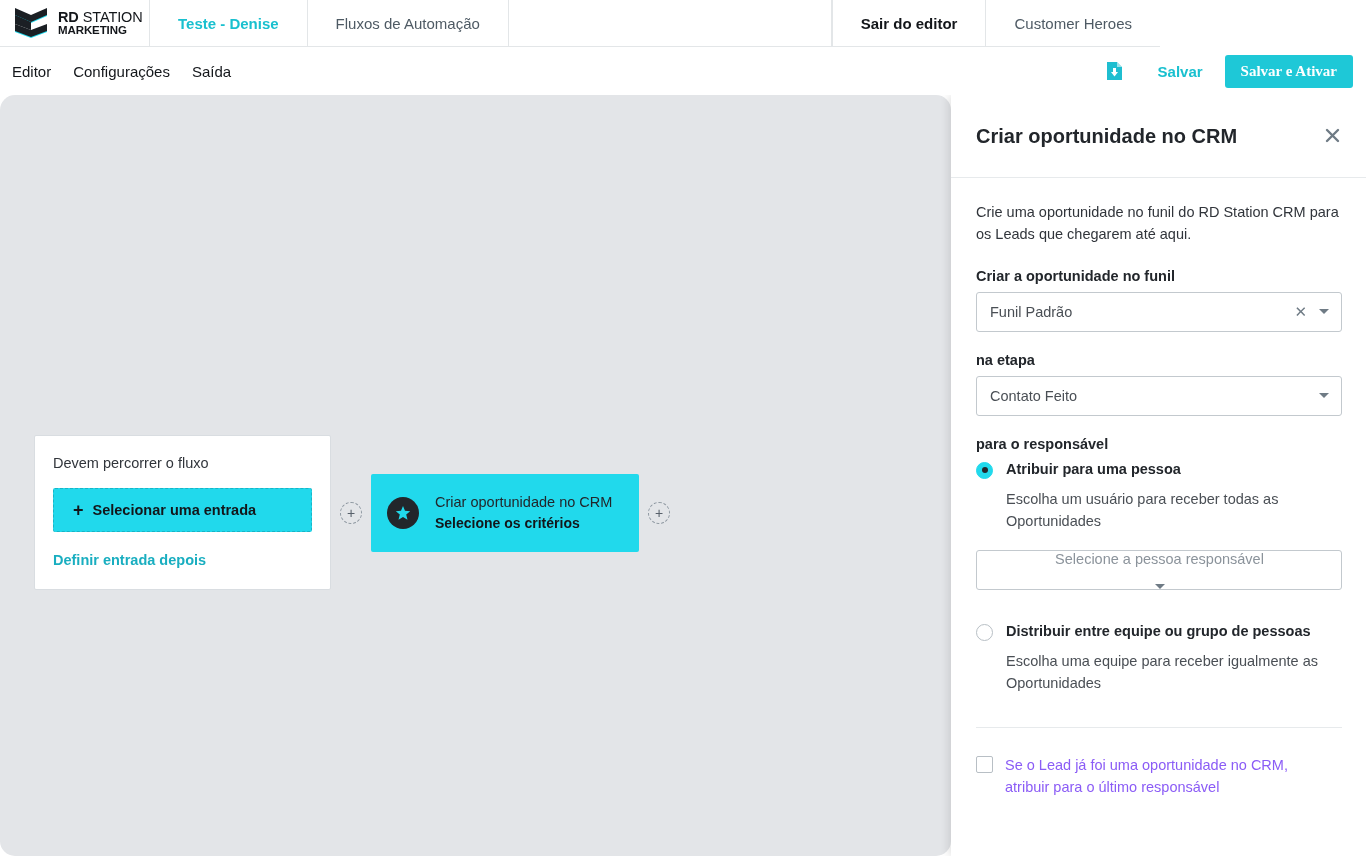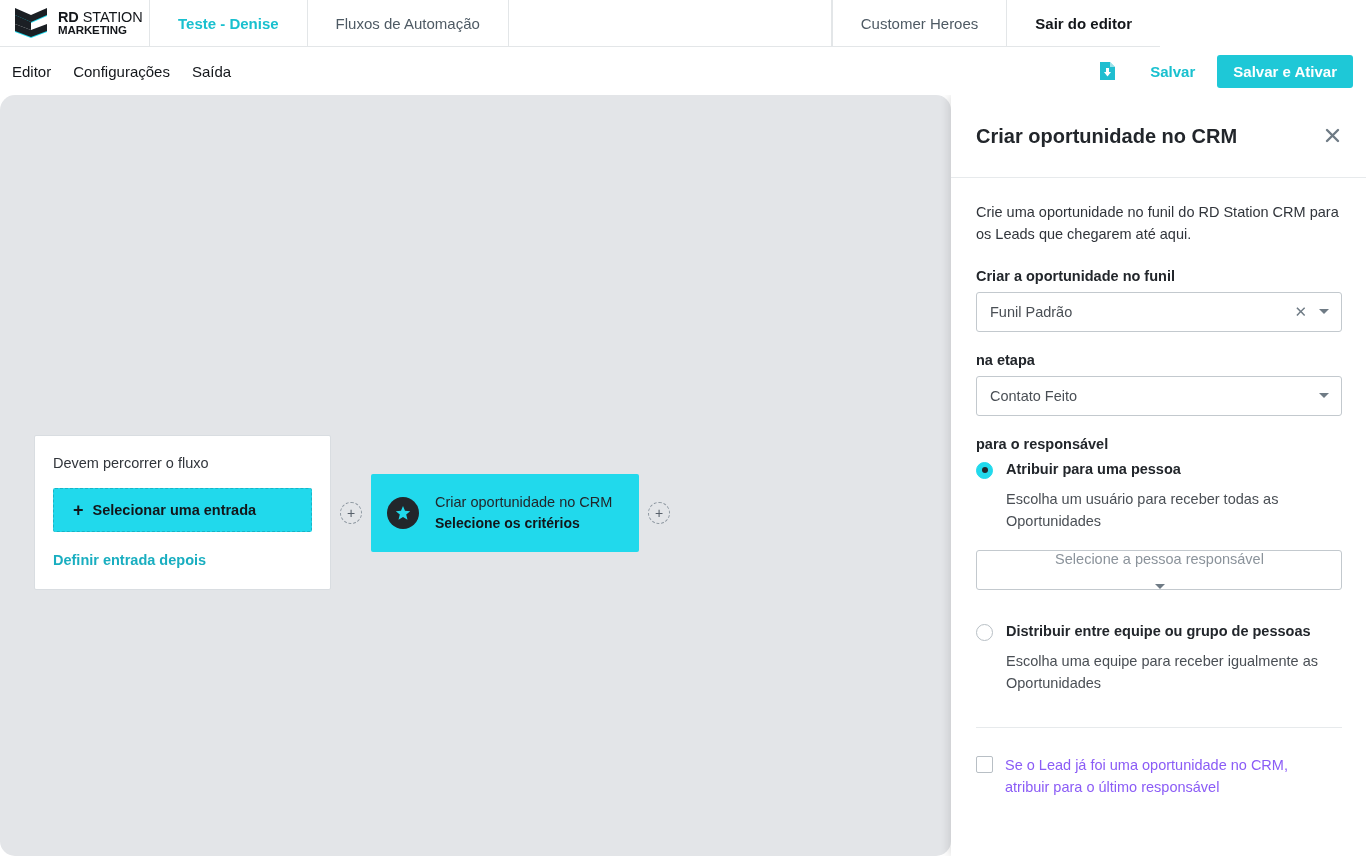"Customer Heroes" div.topnav-item { order: before "Sair do editor" -> after "Sair do editor" }
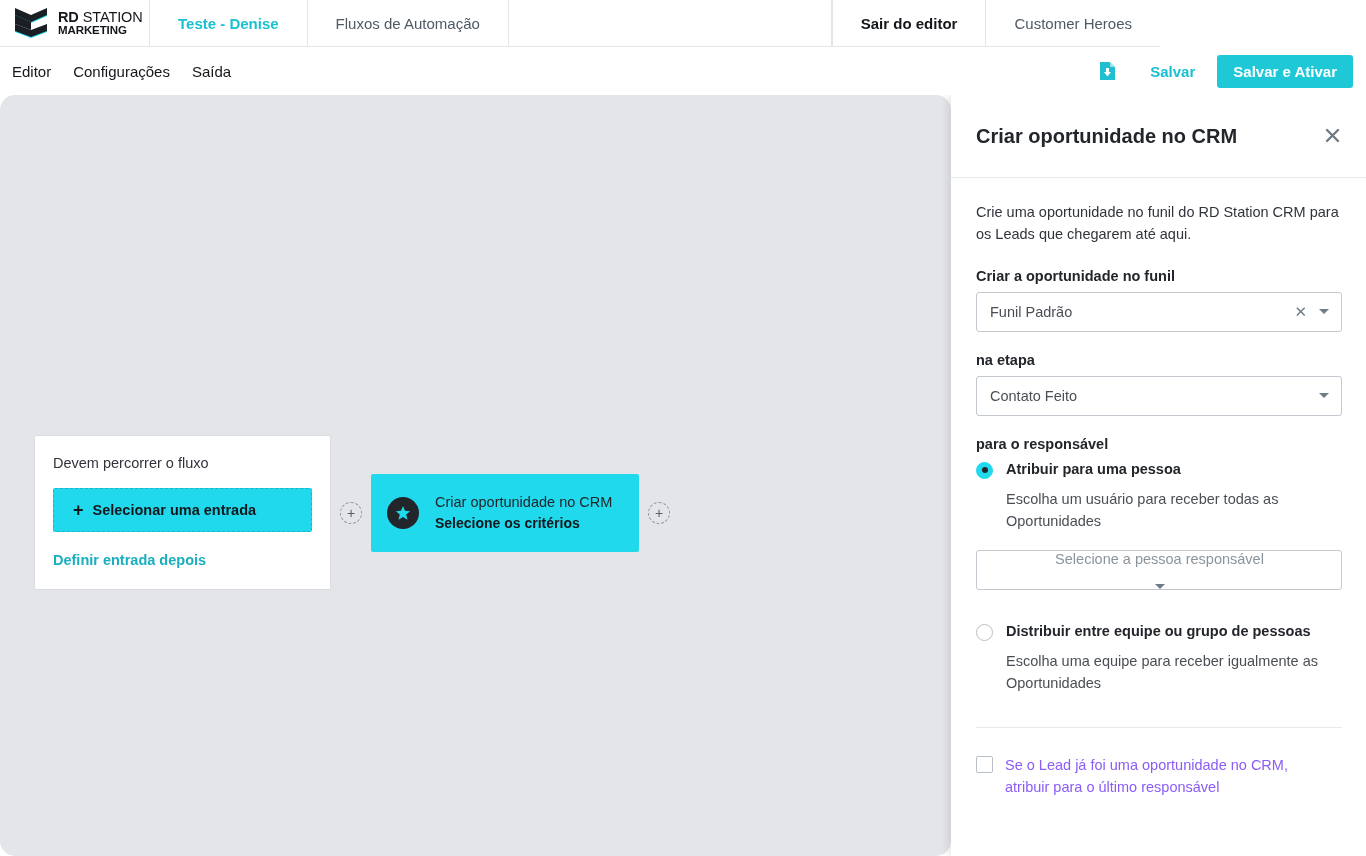"Salvar e Ativar" .primary-btn { font-family: Liberation Sans, sans-serif -> Liberation Serif, serif }
